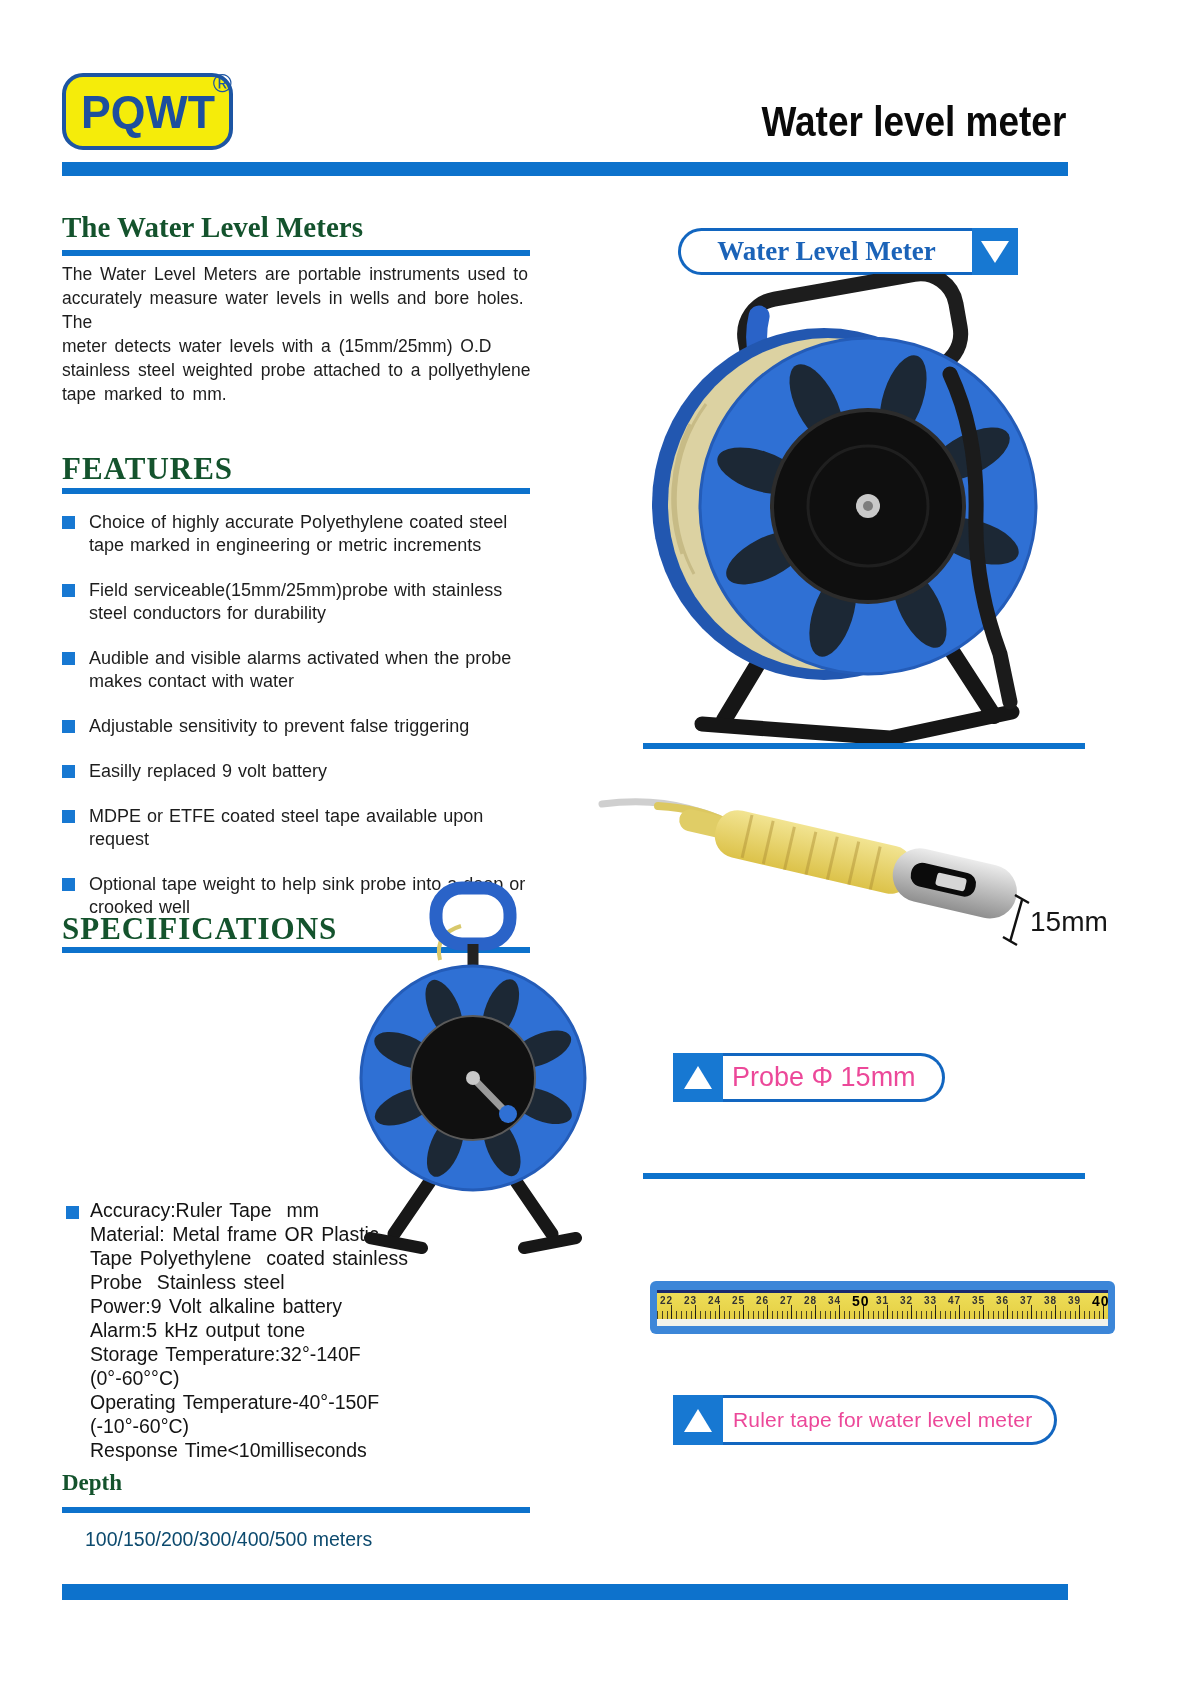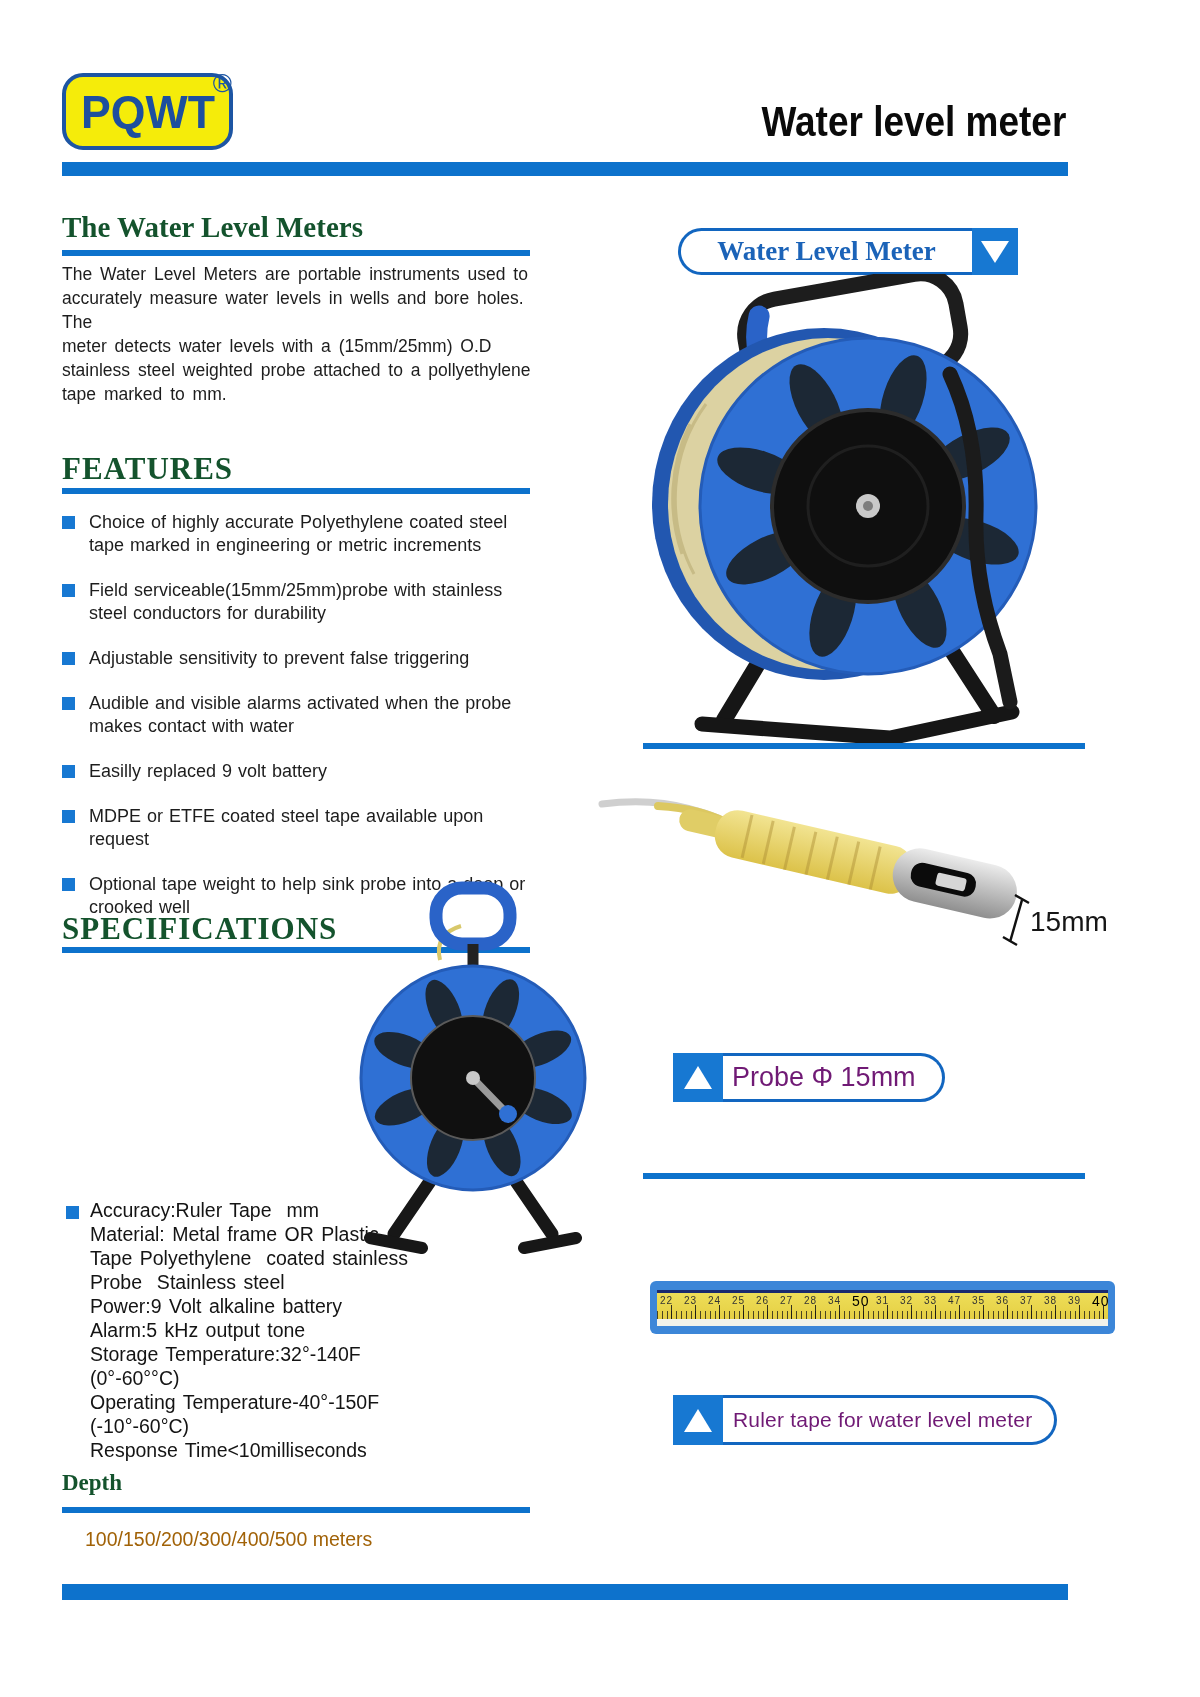"Adjustable sensitivity to prevent false" li { order: before "Audible and visible alarms activated" -> after "Audible and visible alarms activated" }
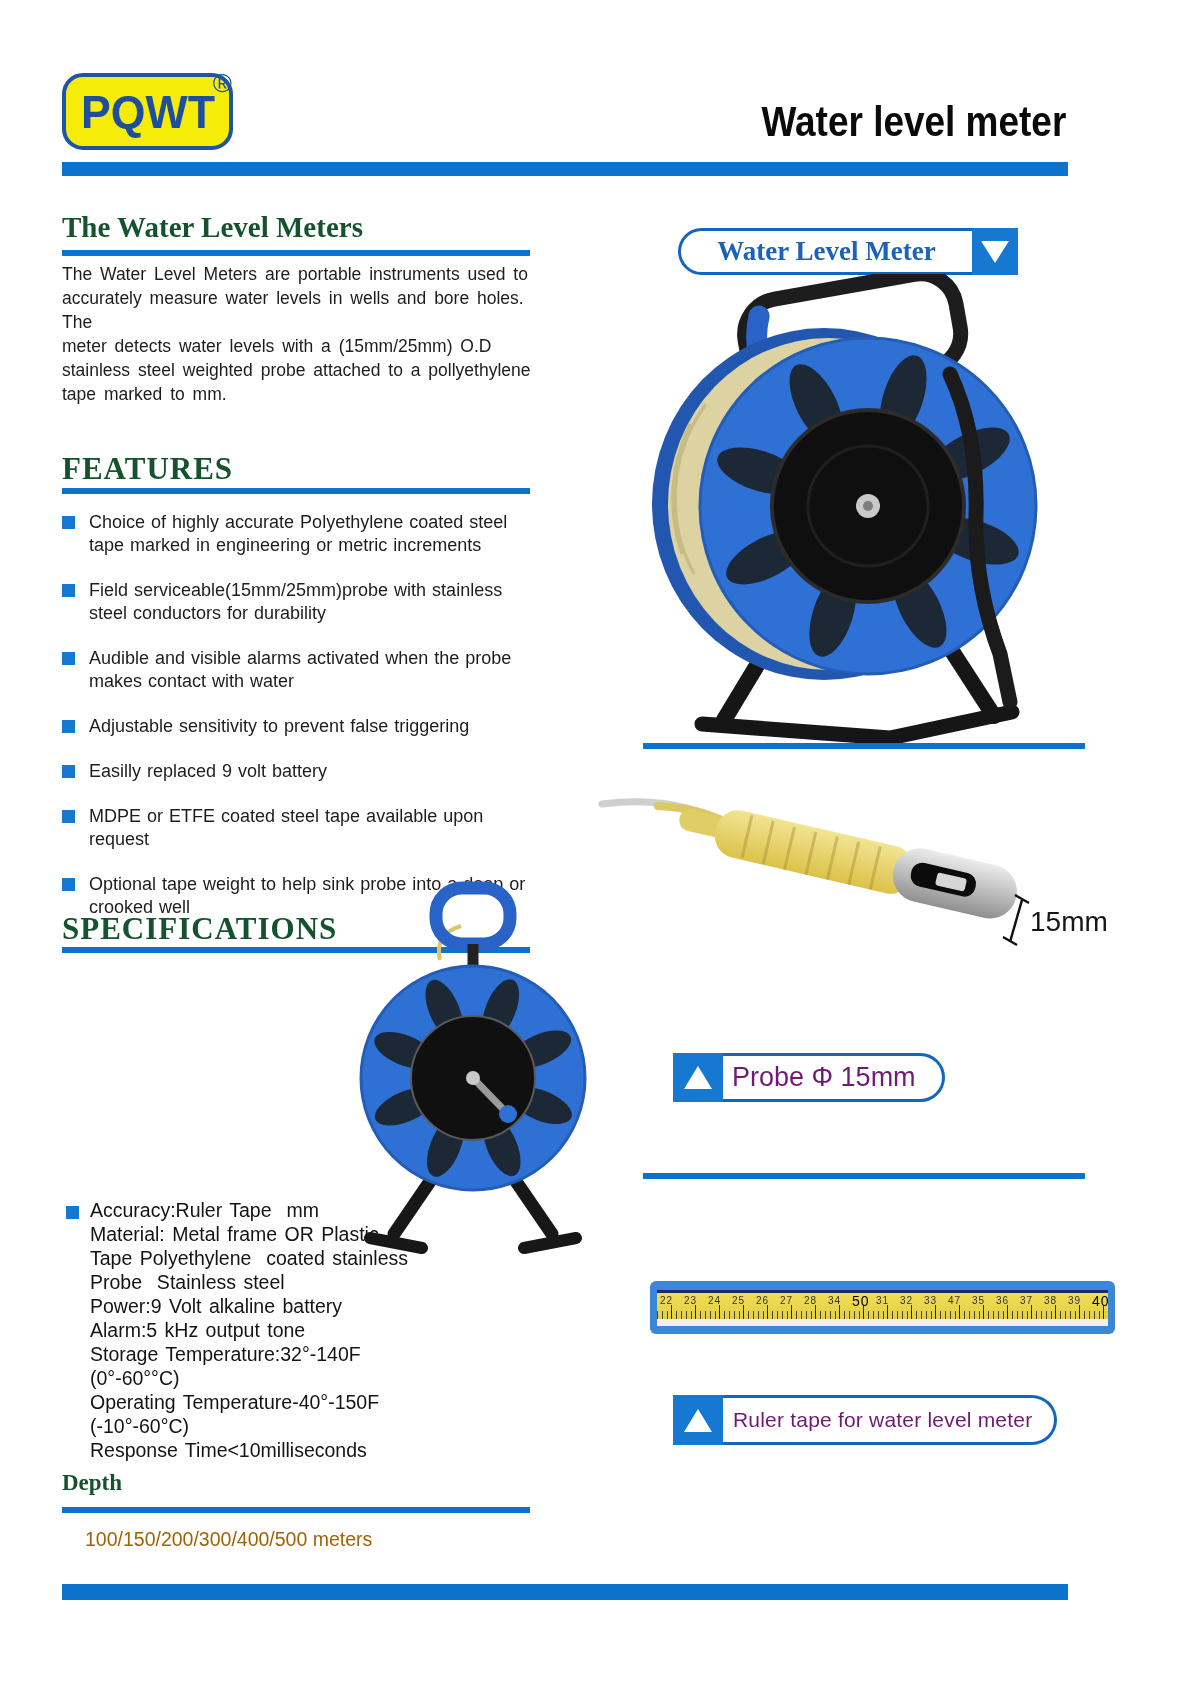"Probe Φ 15mm" .arrow-badge .pill { color: #701a75 -> #ec4899 }
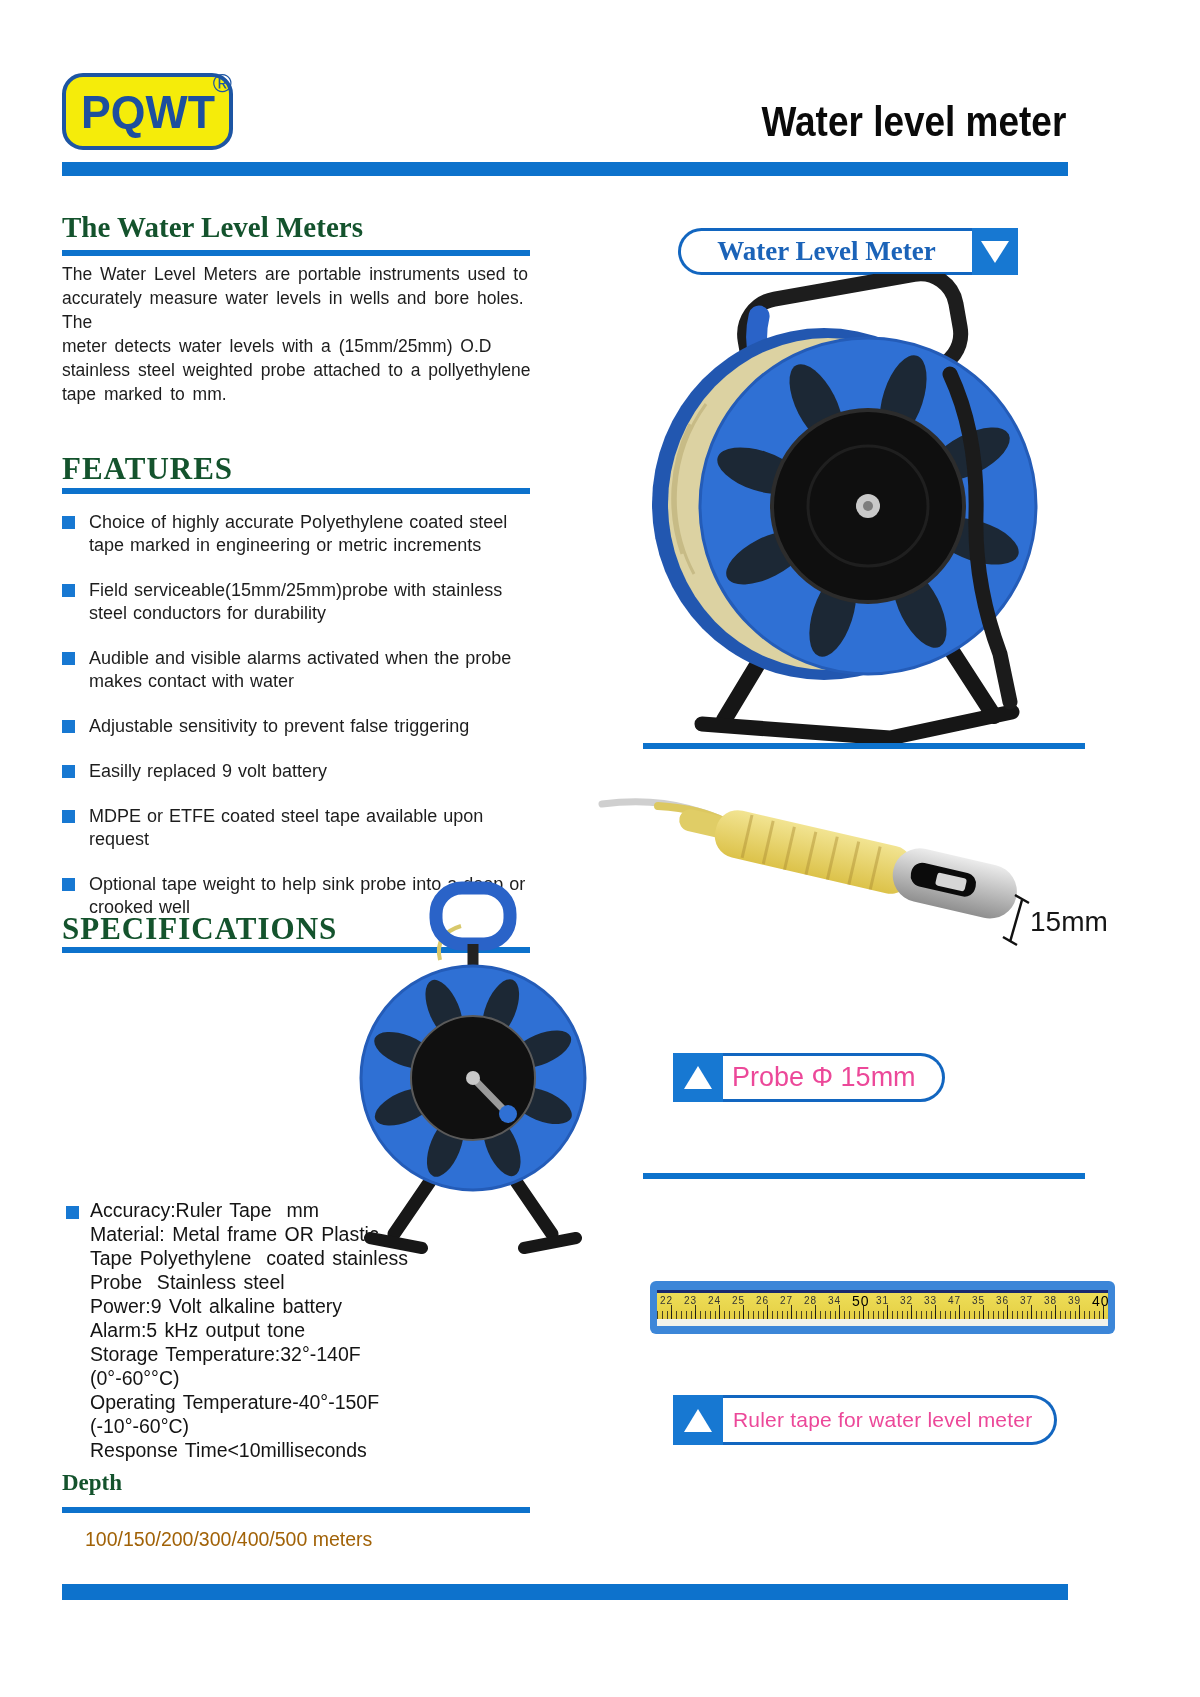"22" .rnum { font-weight: normal -> bold }
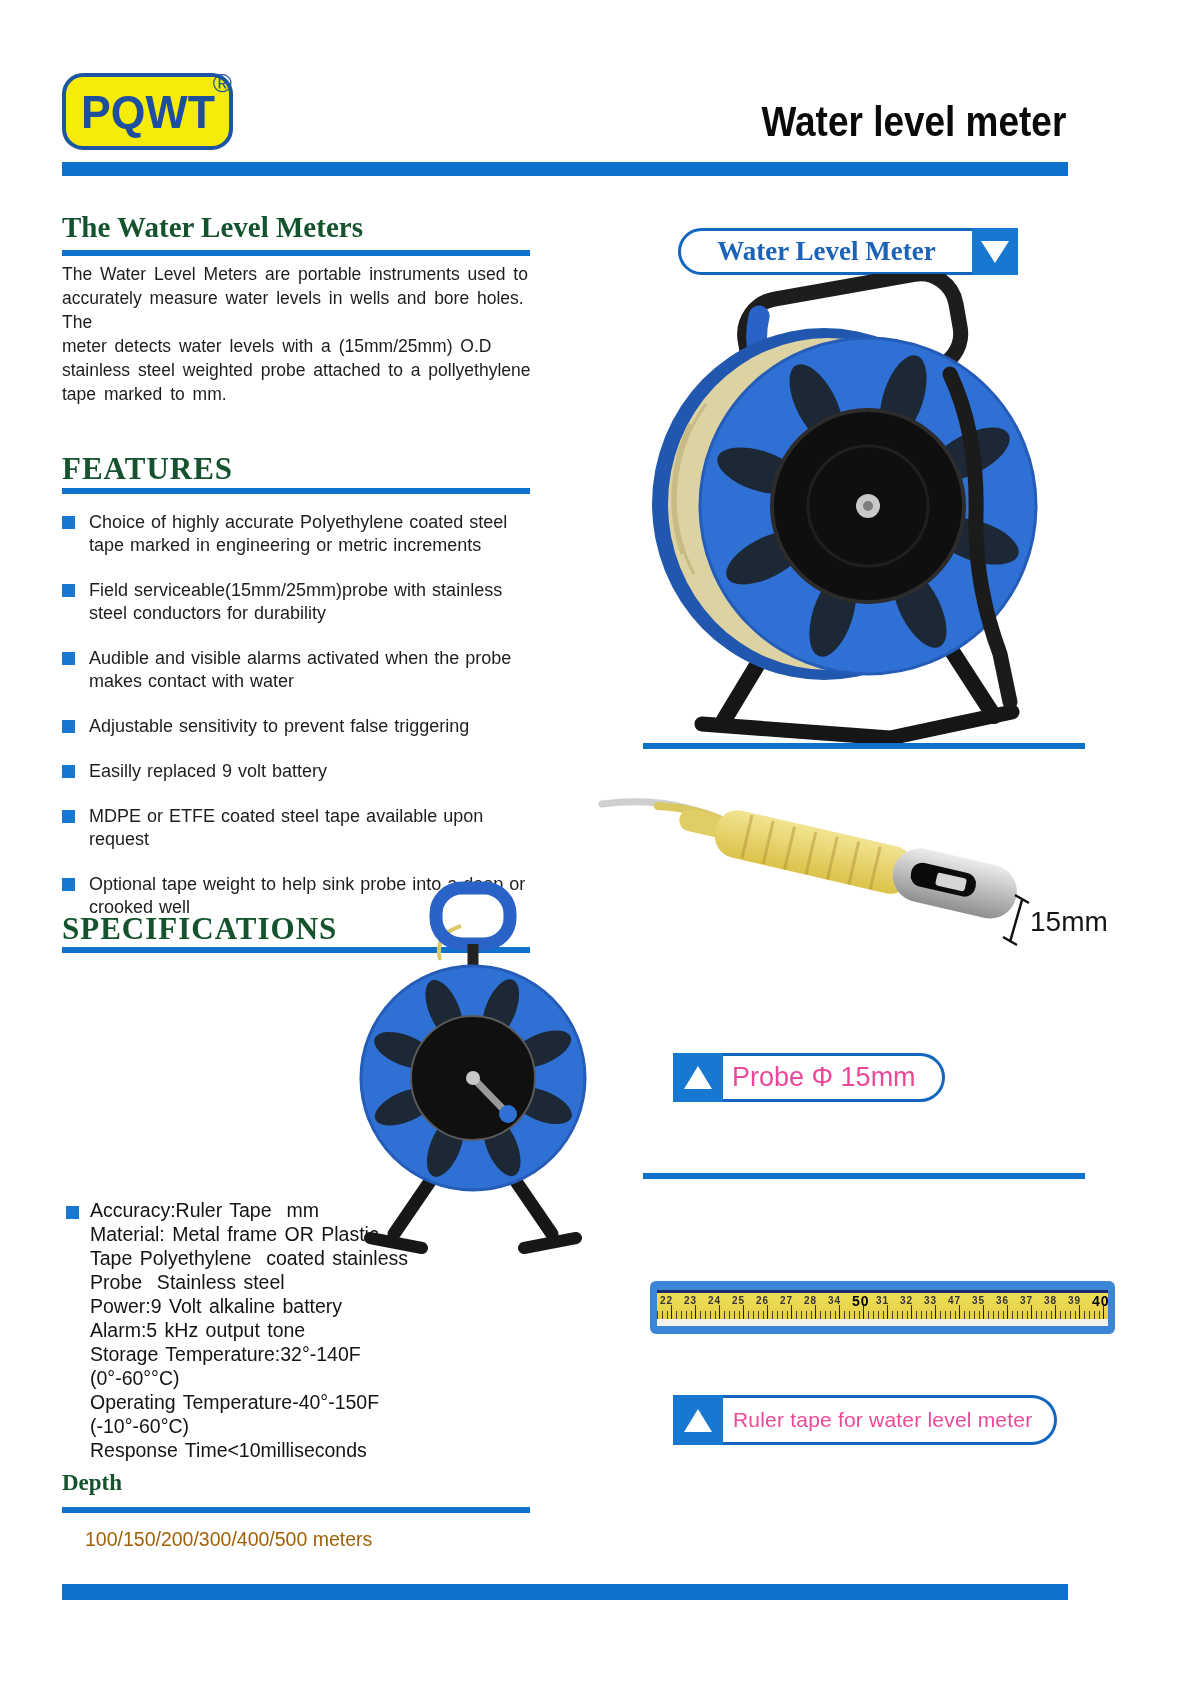"100/150/200/300/400/500 meters" #depth-value { color: #a16207 -> #0c4a6e }
